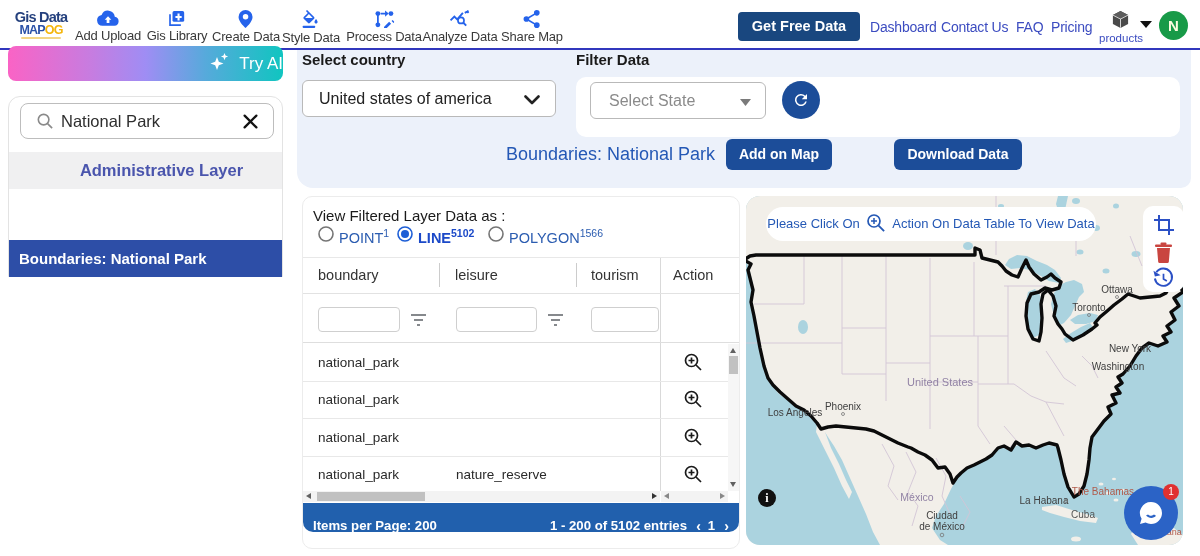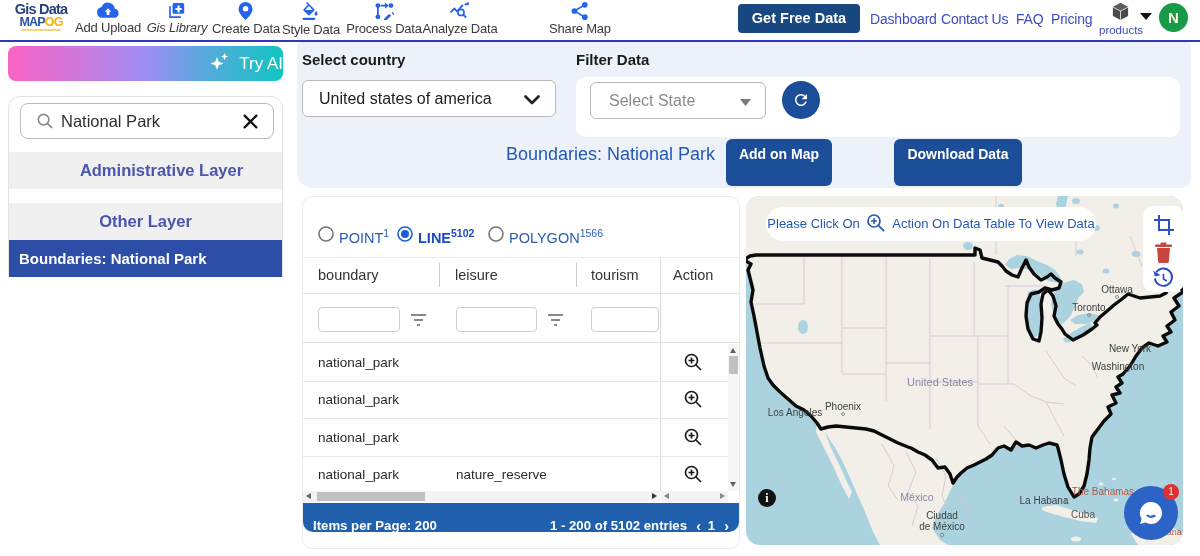"Gis Data" #nav { top: 0 -> 8px }
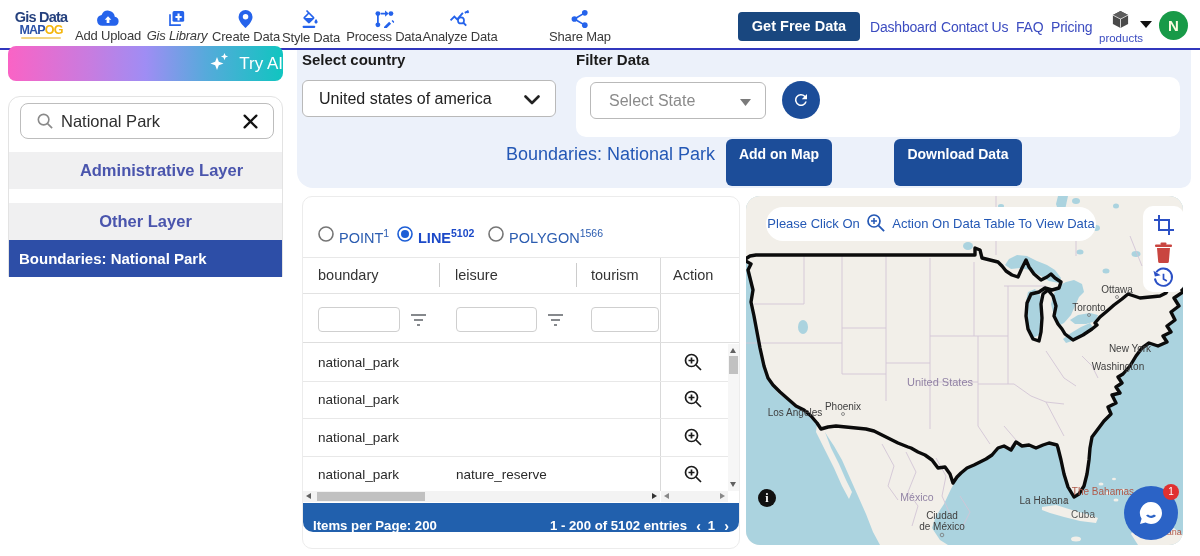"Gis Library" div.navitem { font-style: italic -> none }
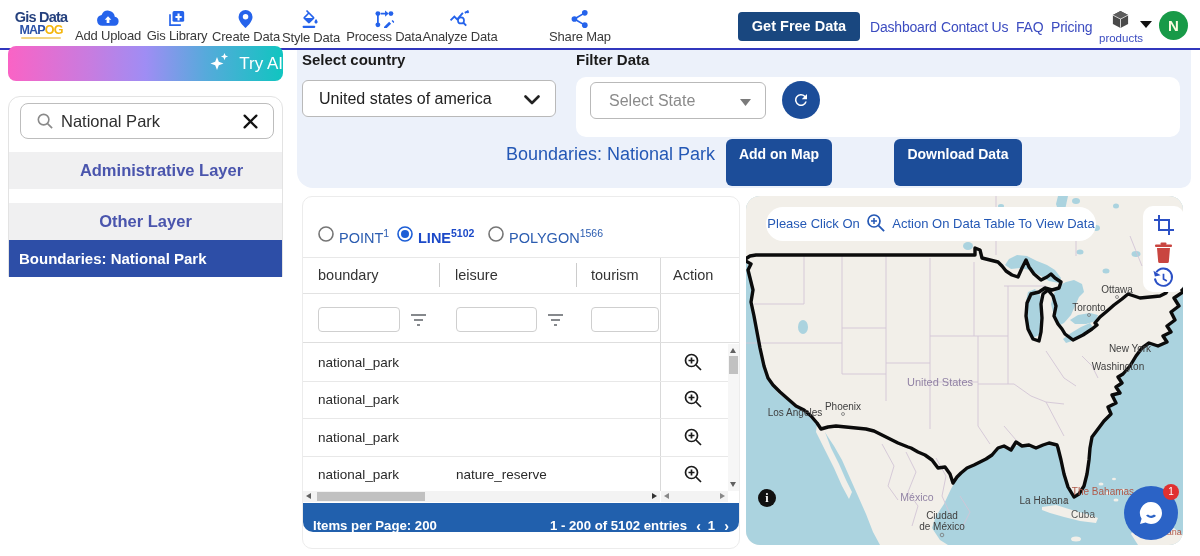"Share Map" div.navitem { margin-left: 48px -> none }
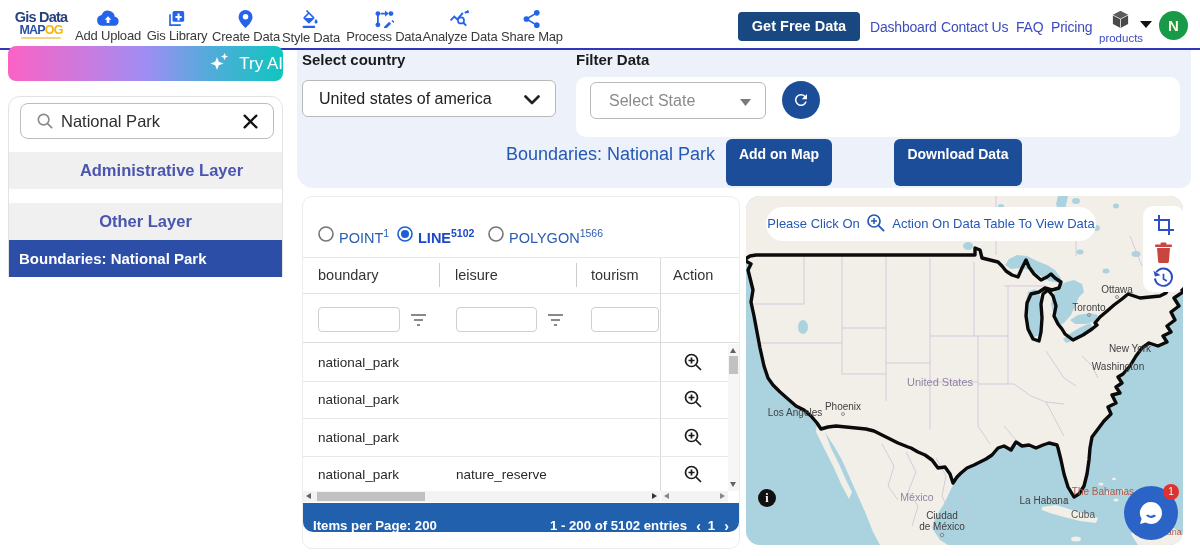"Add on Map" .actbtn { height: 47px -> 31px }
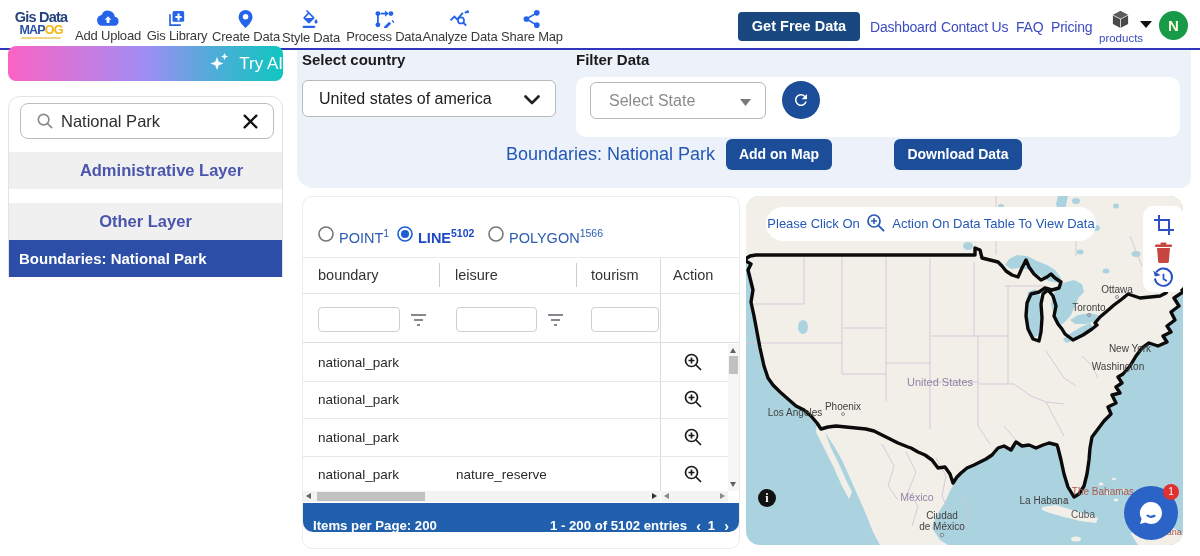"Other Layer" div.layerhdr { html: <div>Other Layer</div> -> none }
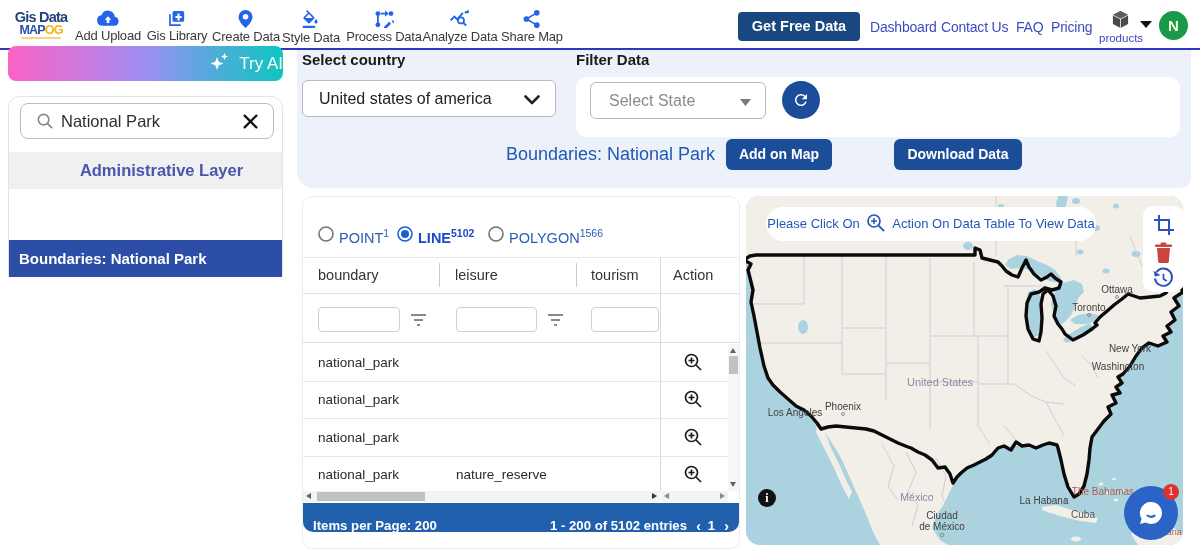"View Filtered Layer Data as" div.vtitle { html: none -> <div>View Filtered Layer Data as :</div> }
